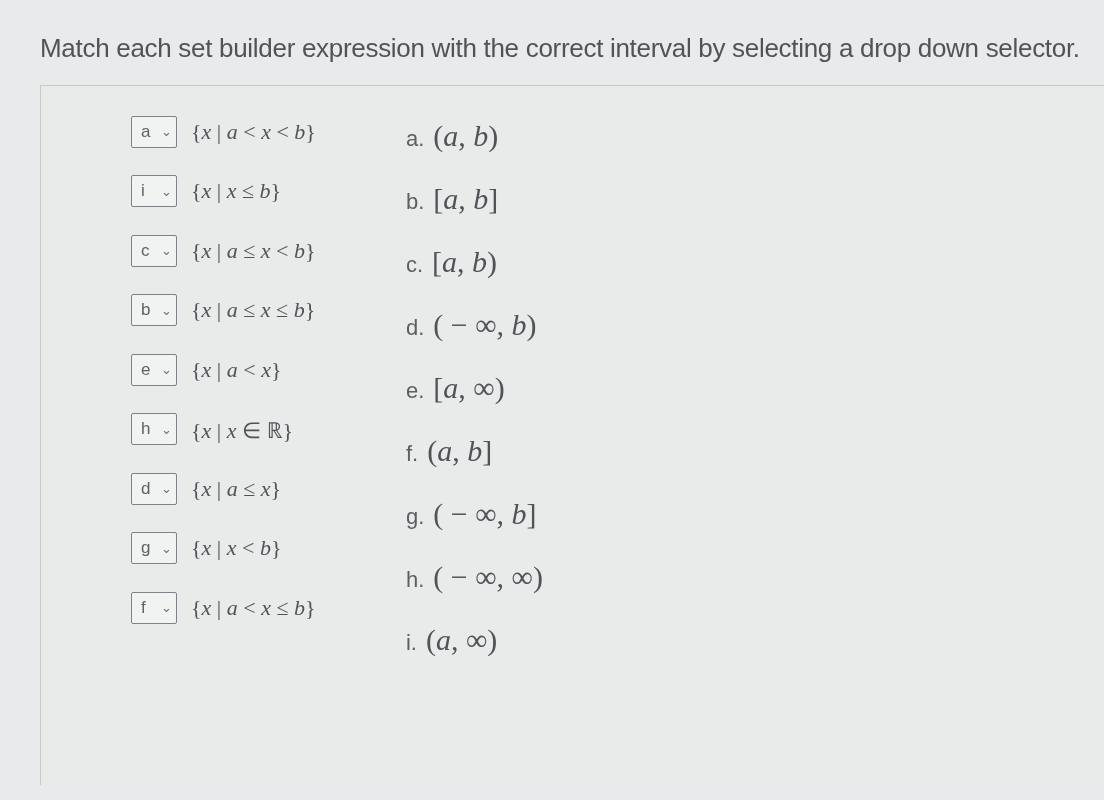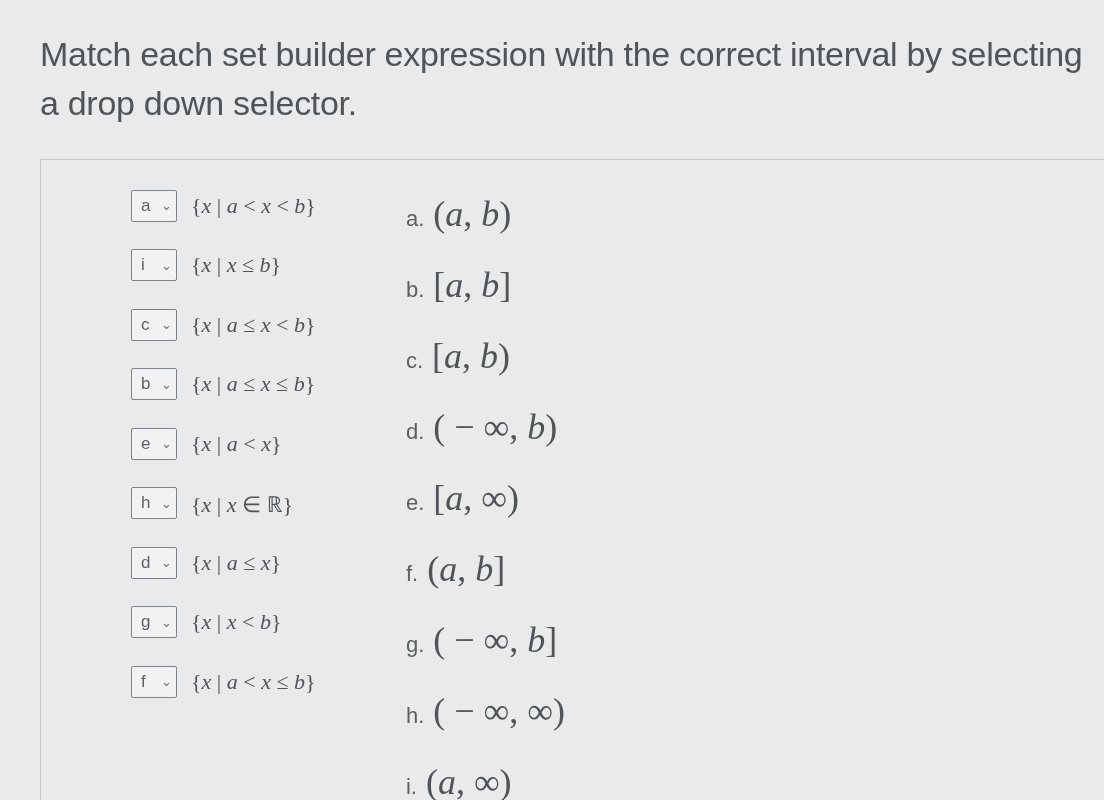"Match each set builder expression" .instructions { font-size: 34px -> 26px; margin-bottom: 30px -> 17px }
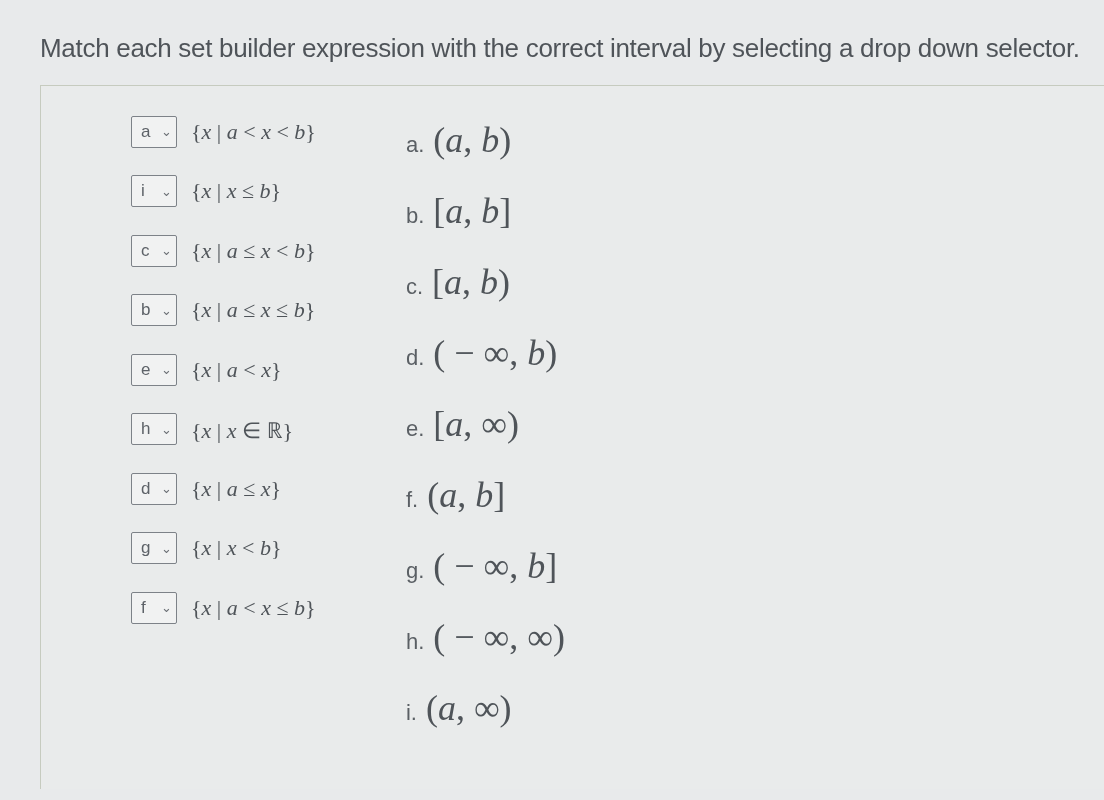"(a, b)" .a-expr { font-size: 36px -> 30px }
